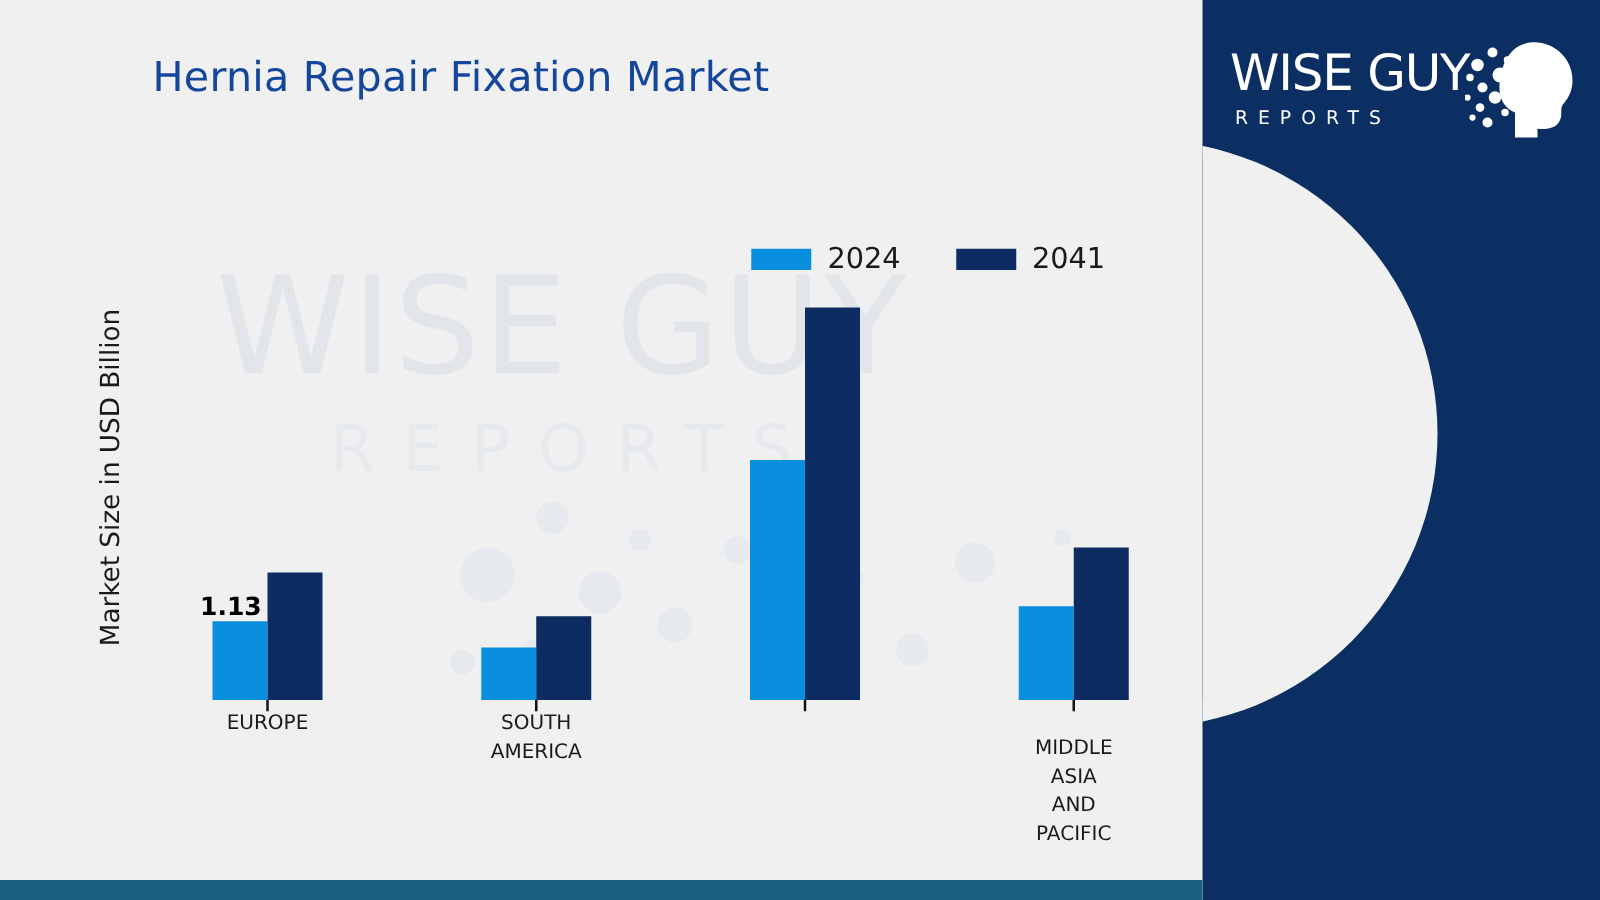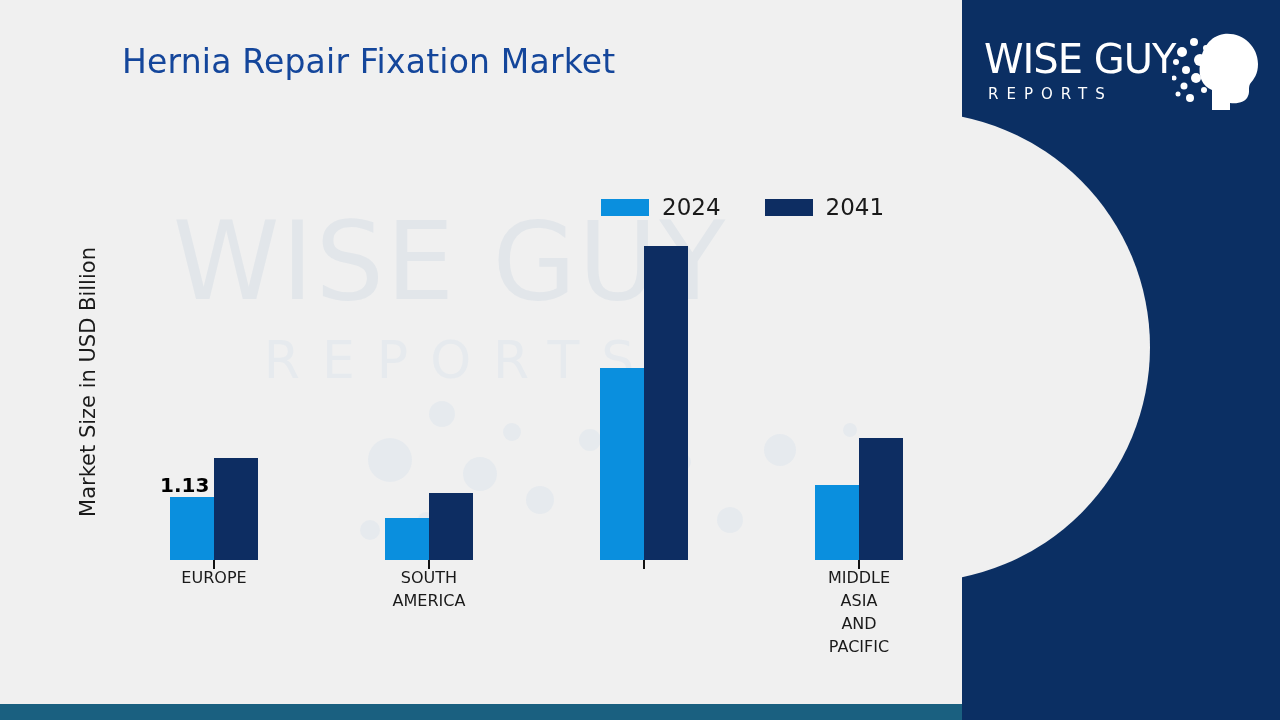"MIDDLE" div.cat-label { margin-top: none -> 20px }
